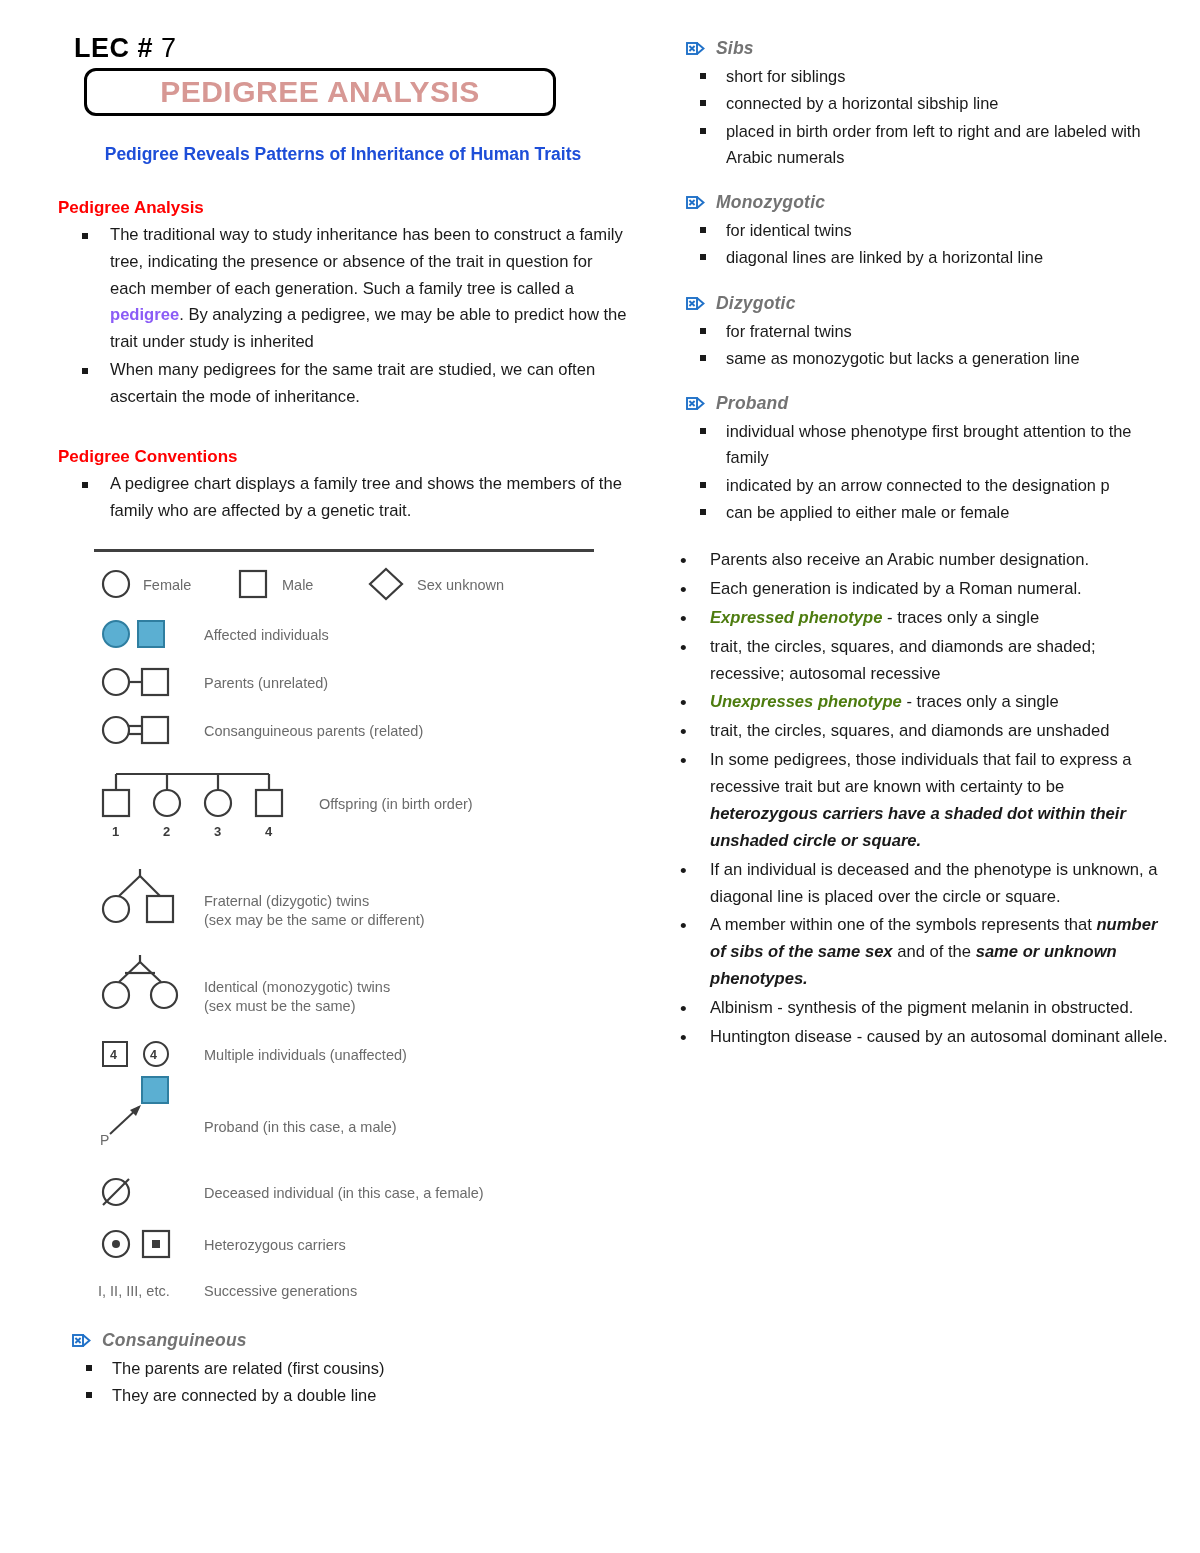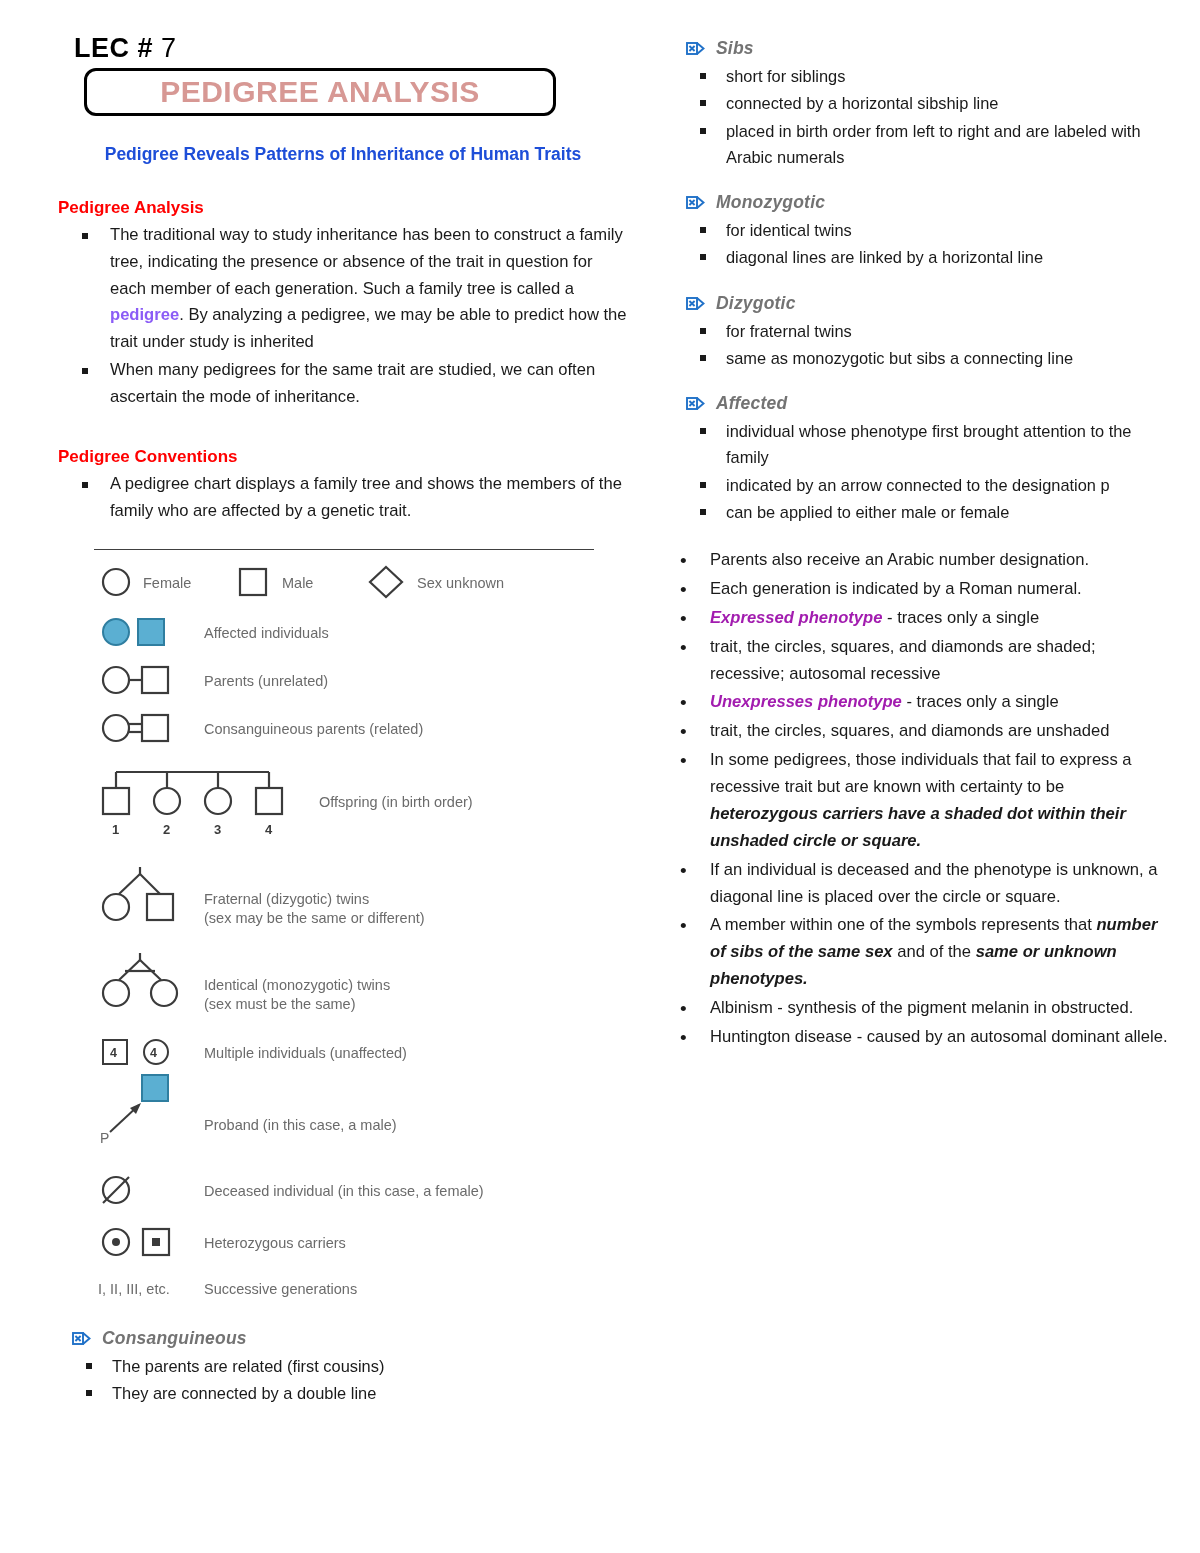"same as monozygotic but sibs" span { text: sibs a connecting -> lacks a generation }
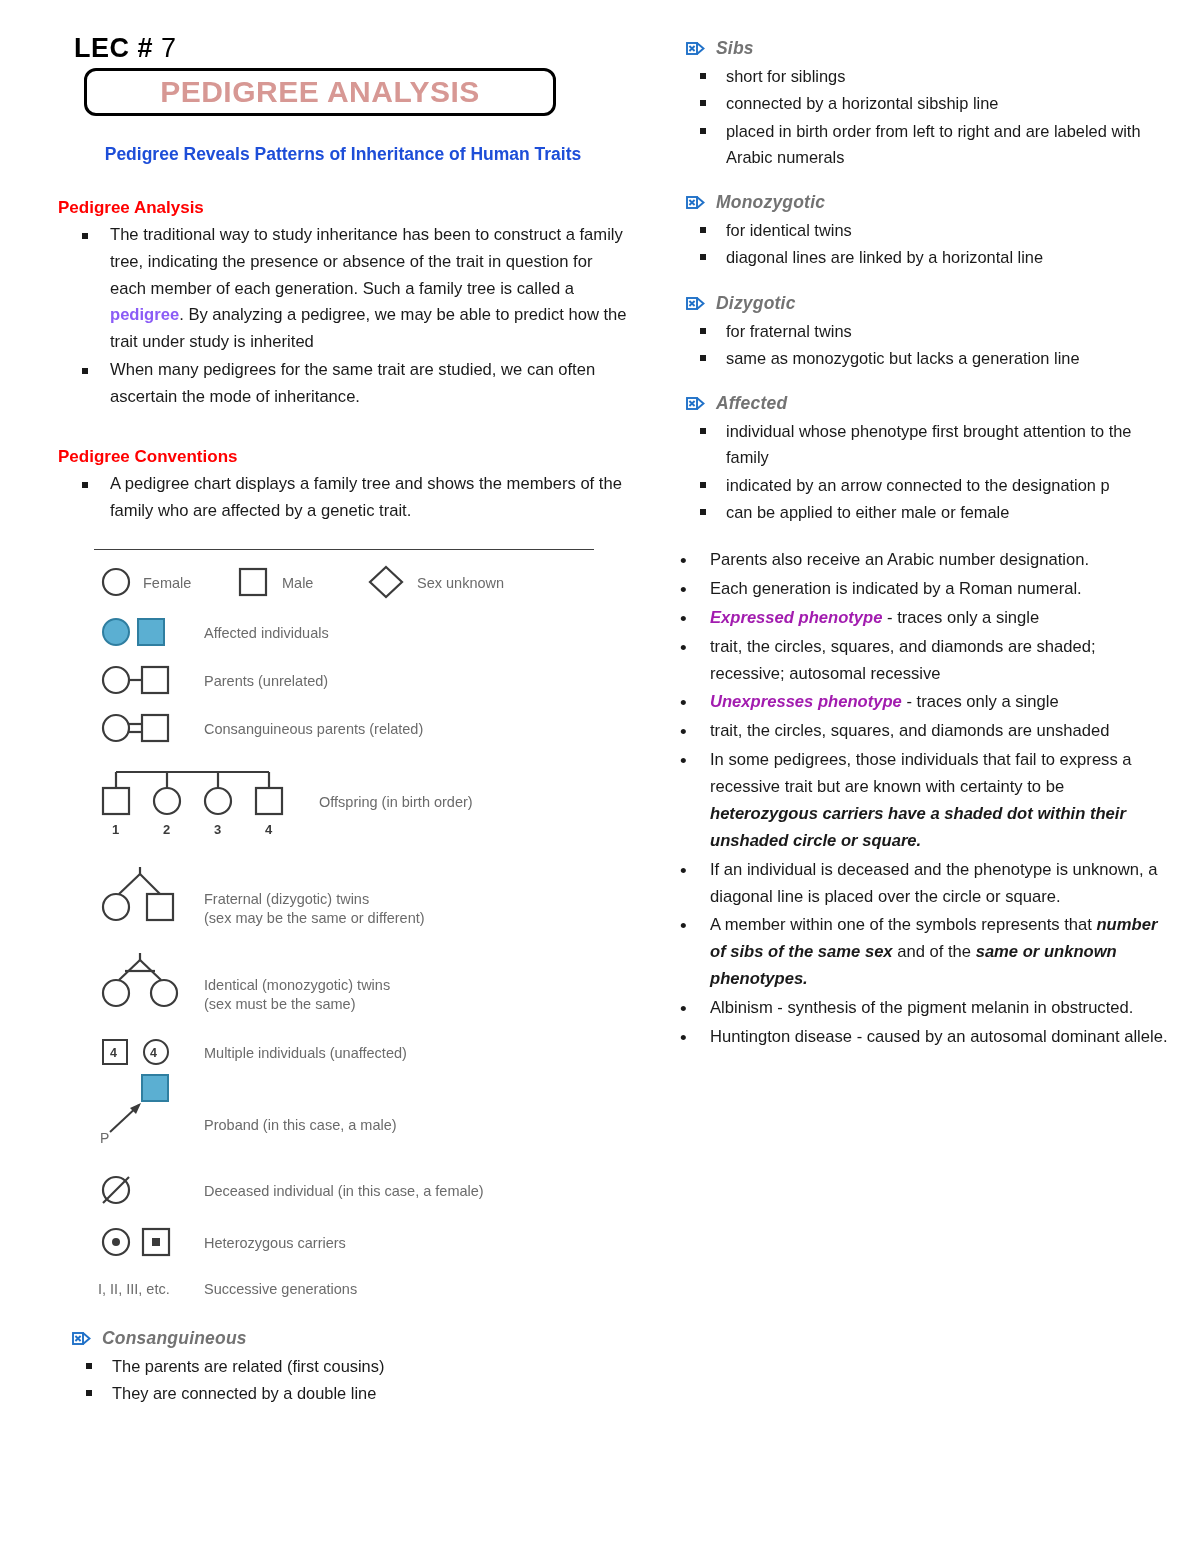"Affected" span.tag-label { text: Affected -> Proband }
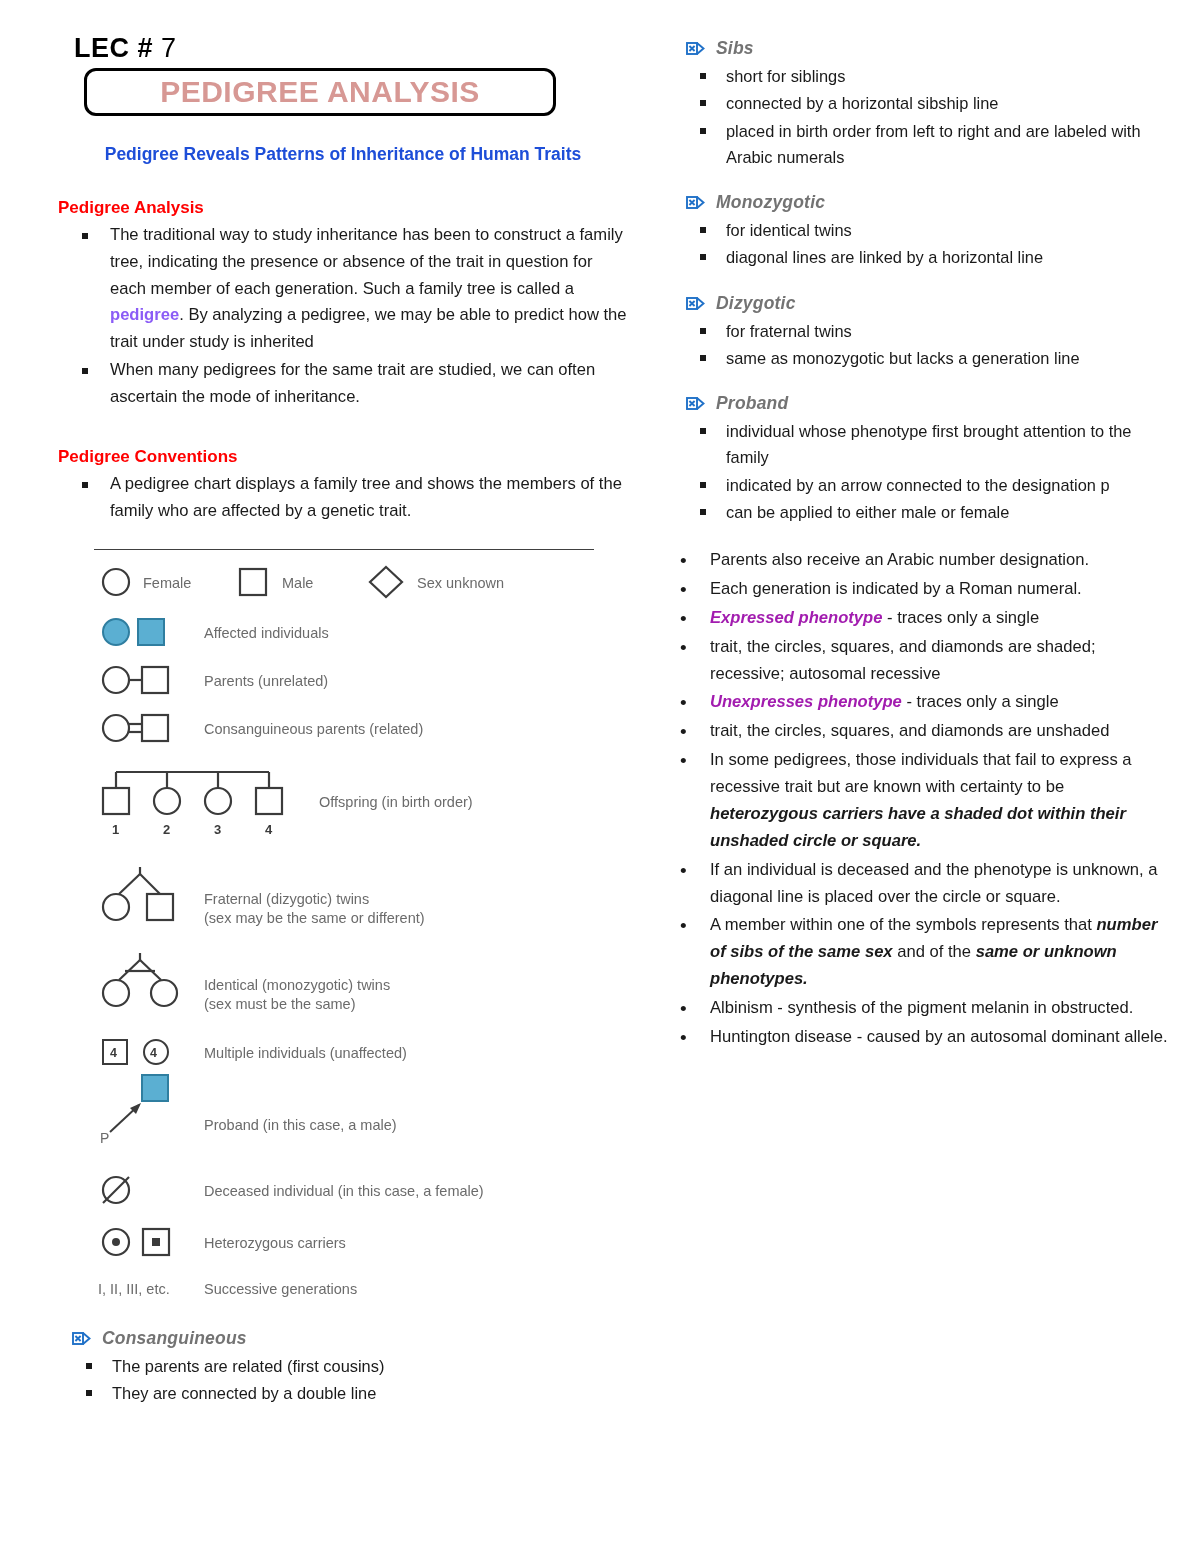"Female" .legend-fig { border-top: 1px solid #404040 -> 3px solid #404040 }
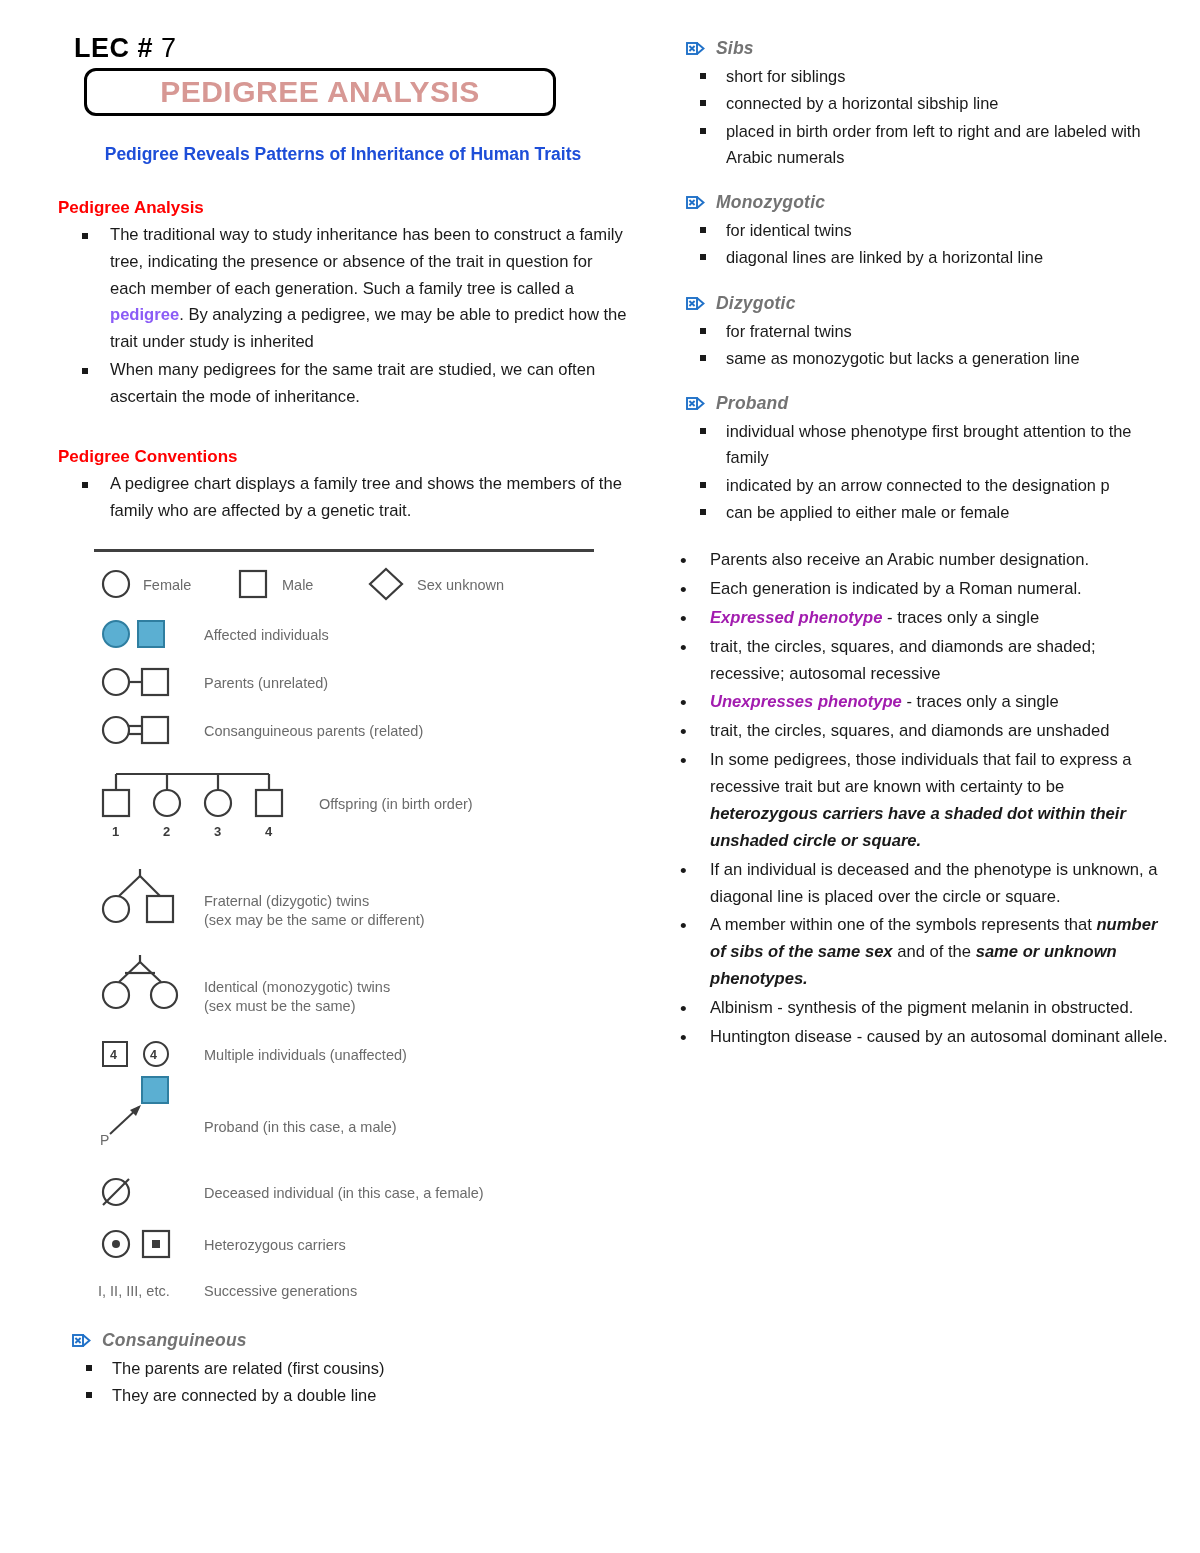"Expressed phenotype" .blue-ital { color: #a21caf -> #4d7c0f }
